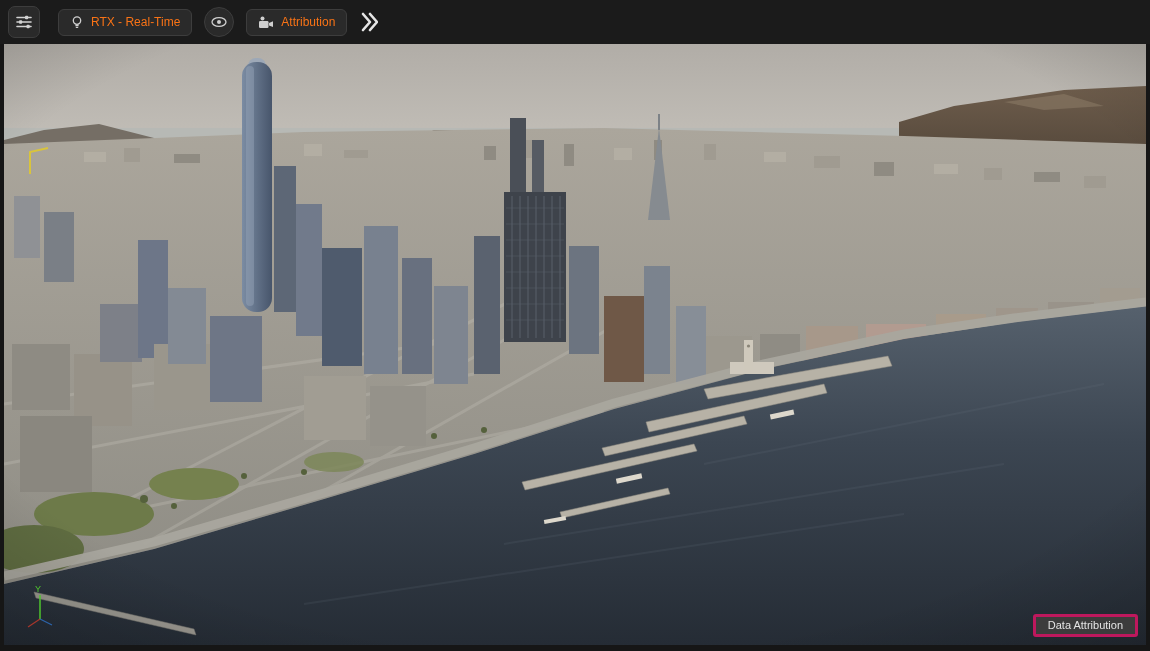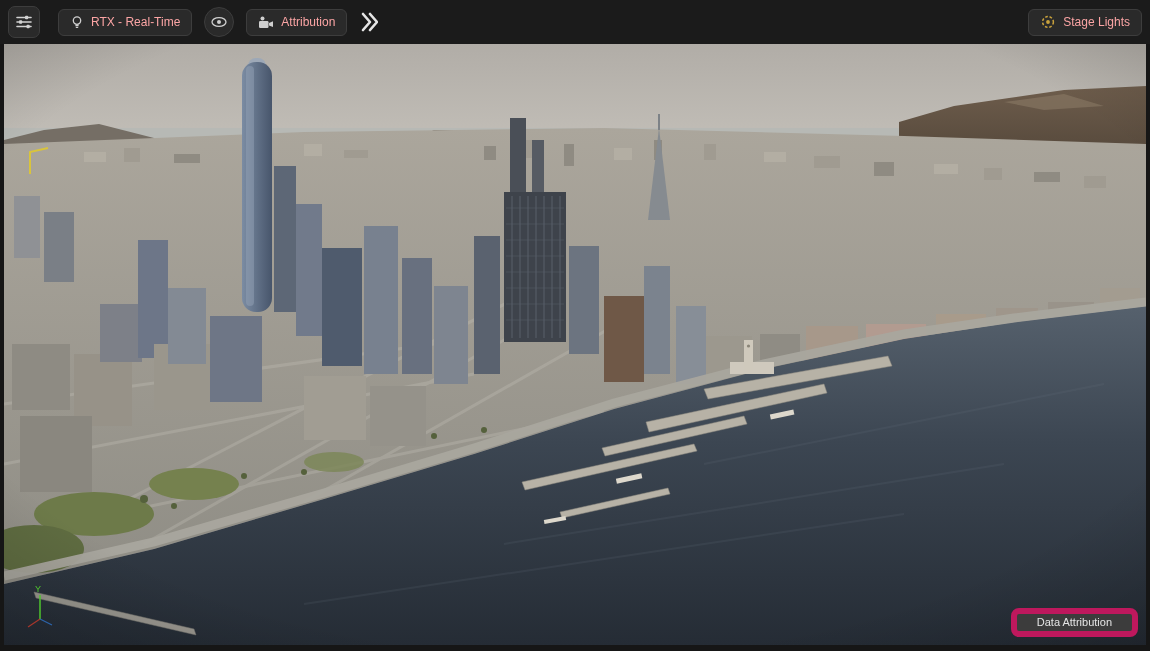"RTX - Real-Time" .tb-btn { color: #fca5a5 -> #f97316 }
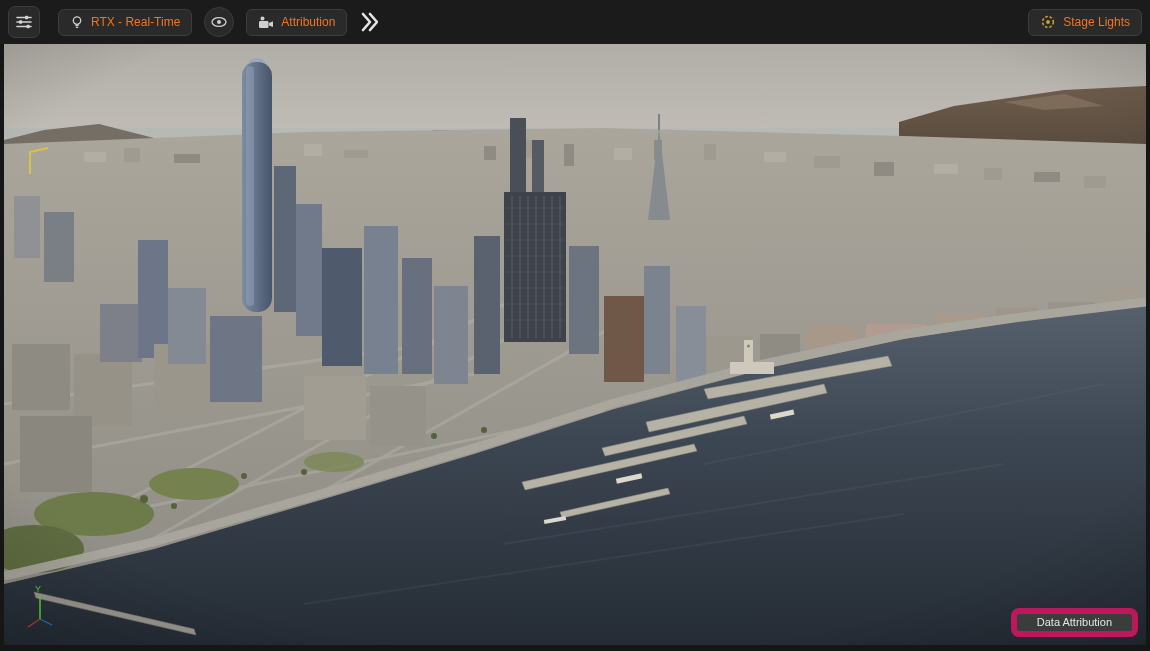"Stage Lights" button.tb-btn { html: <button> <svg> <circle></circle> <circle></circle> </svg> <span>Stage Lights</span> </button> -> none }
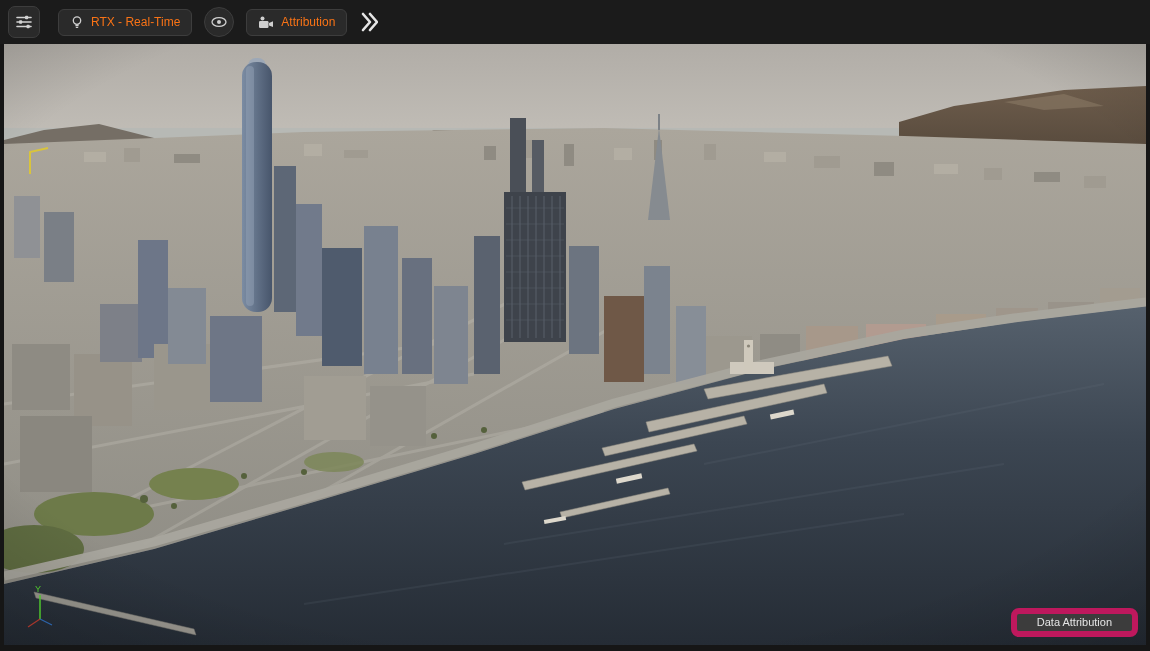"Data Attribution" .attribution { border: 6px solid #be185d -> 3px solid #be185d; border-radius: 8px -> 3px; padding: 3px 20px -> 3px 12px }
